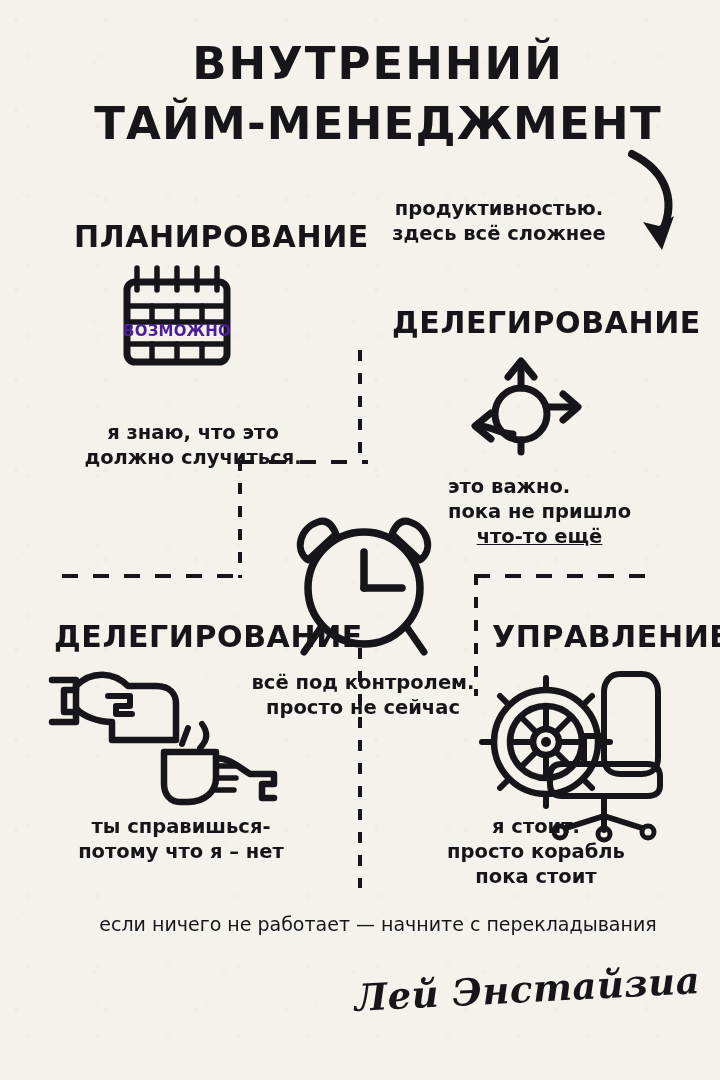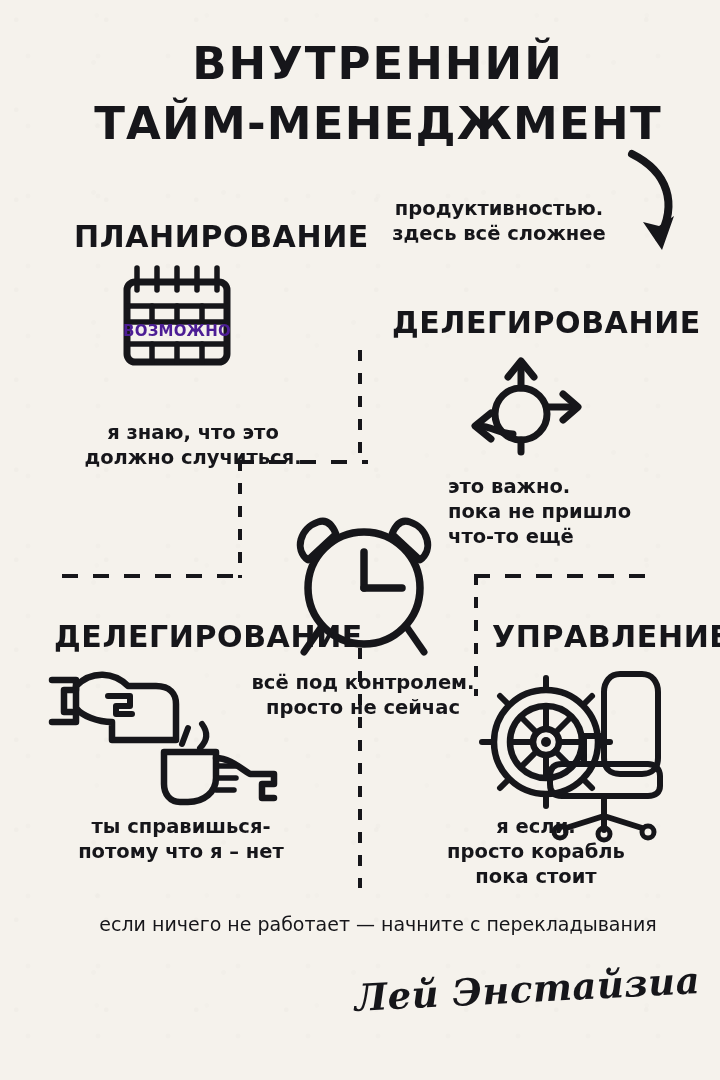"что-то ещё" span.ln { text-align: none -> center; text-decoration: none -> underline }
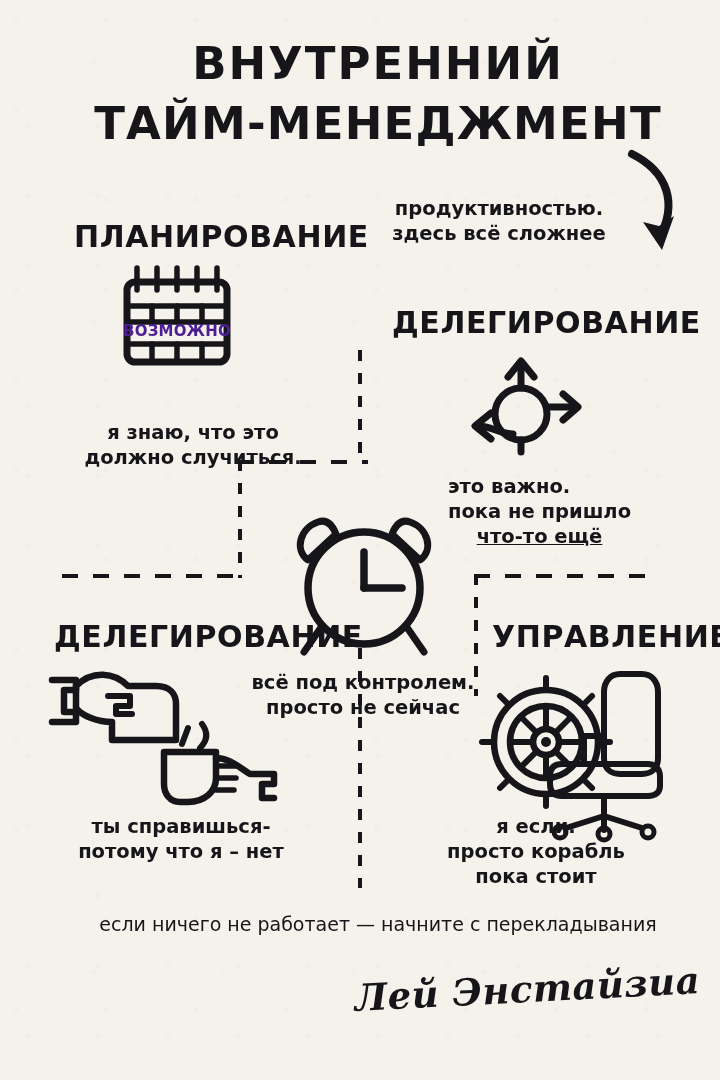"я если." span.ln { text: если -> стоит }
